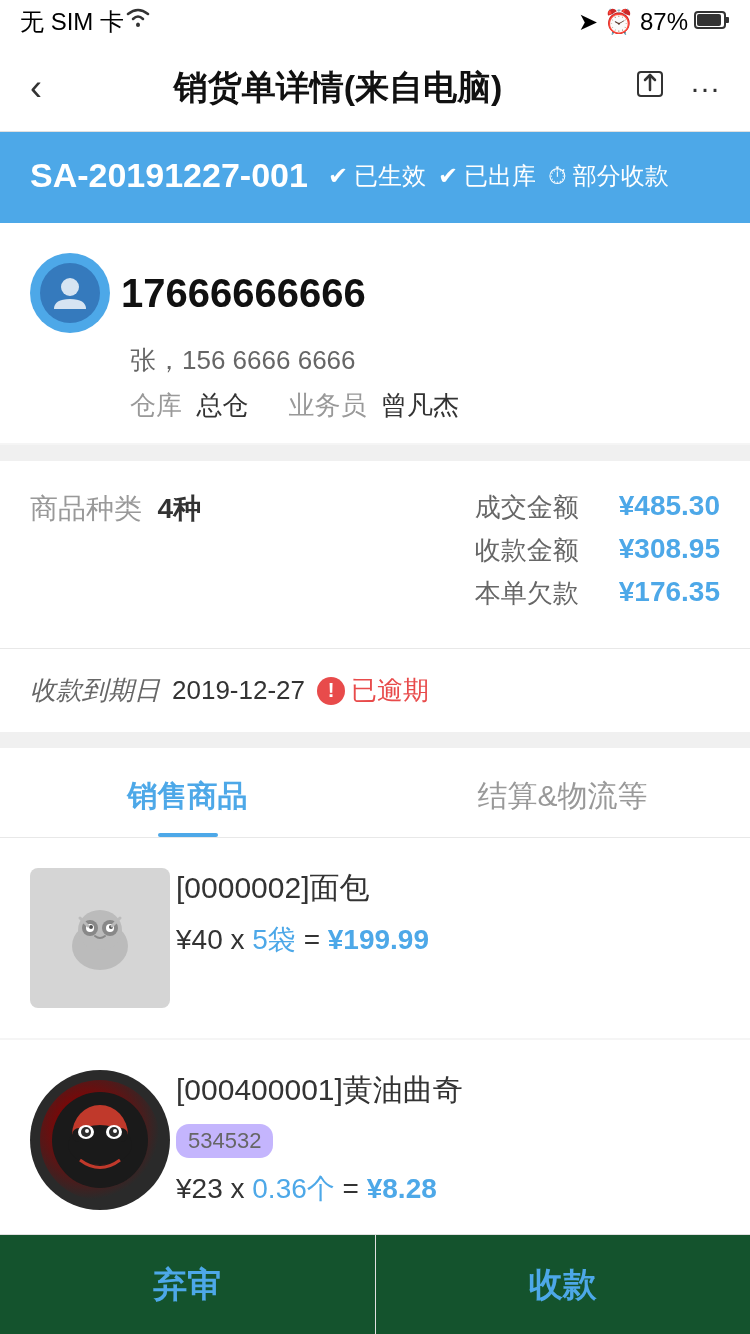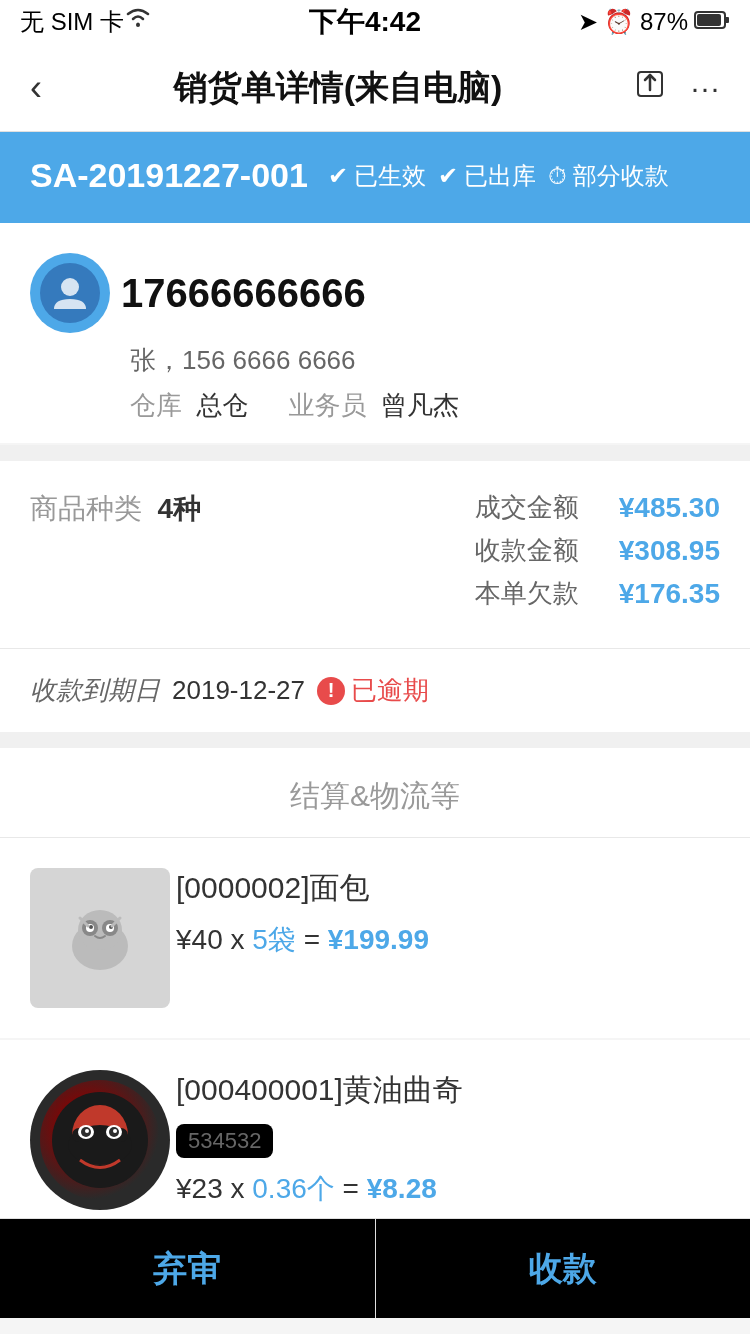"下午4:42" div.status-center { html: <div>下午4:42</div> -> none }
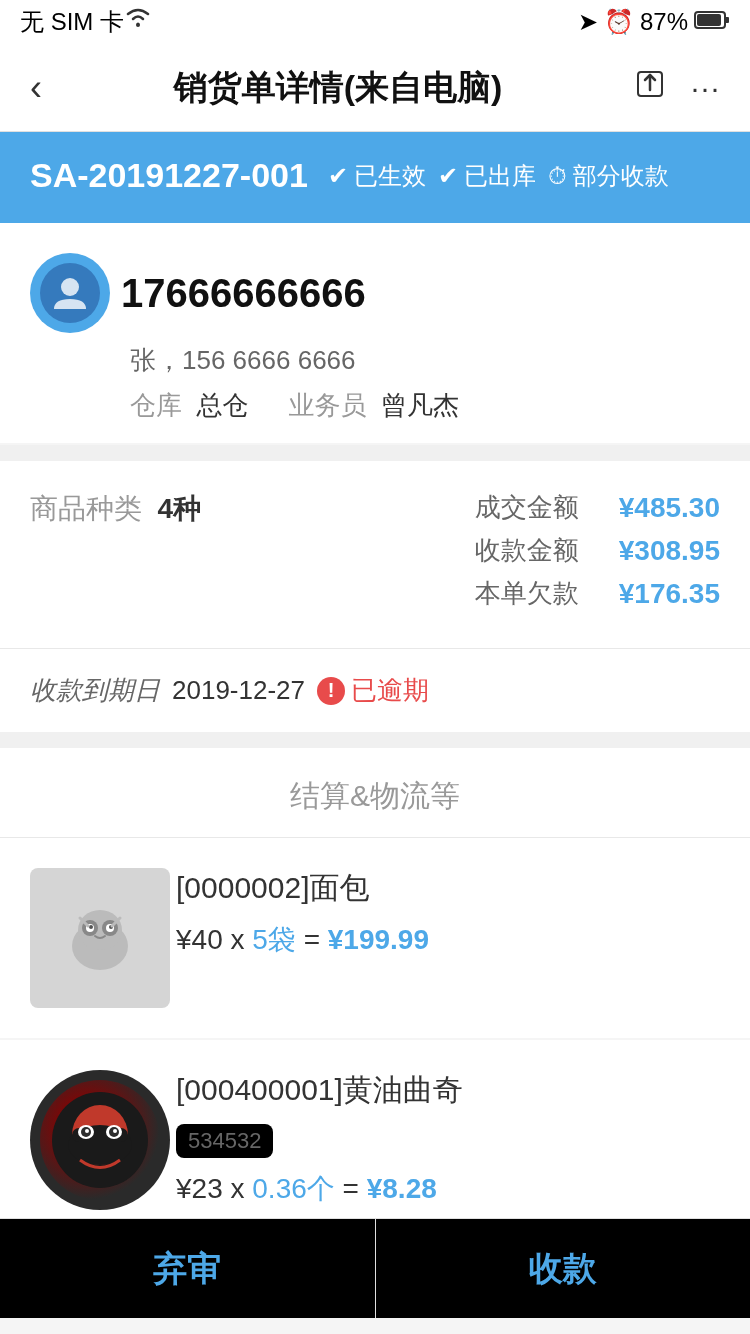"成交金额" .stats-row { align-items: center -> flex-start }
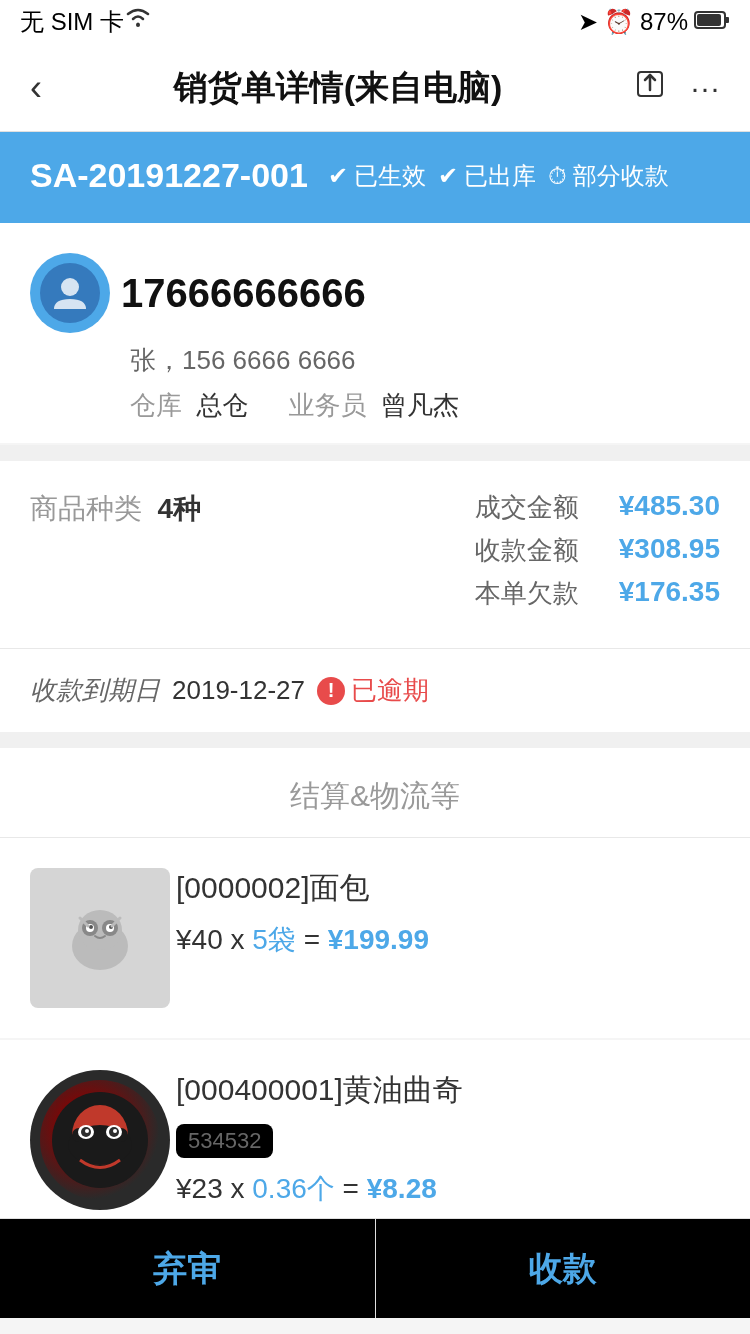"销售商品" div.tab { html: none -> <div>销售商品</div> }
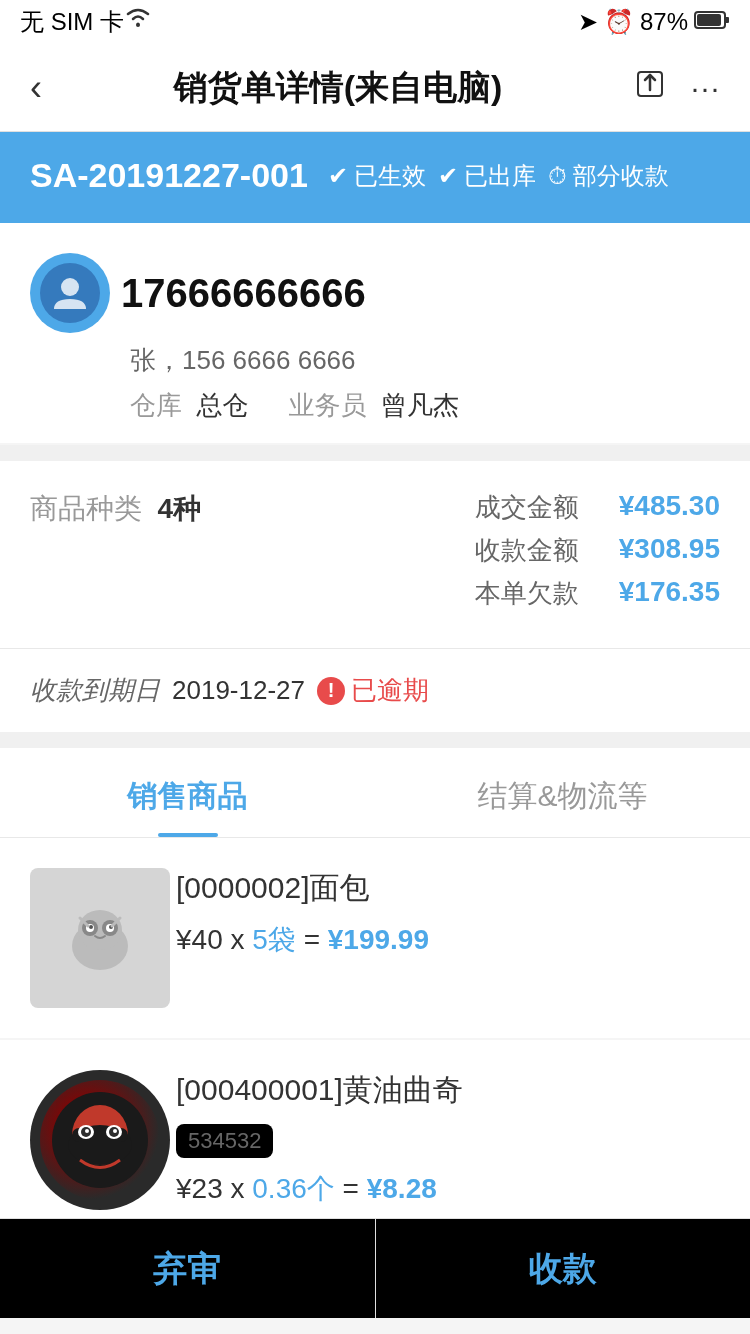"534532" .product-tag { background: #000000 -> #c4b5fd; border-radius: 8px -> 13px }
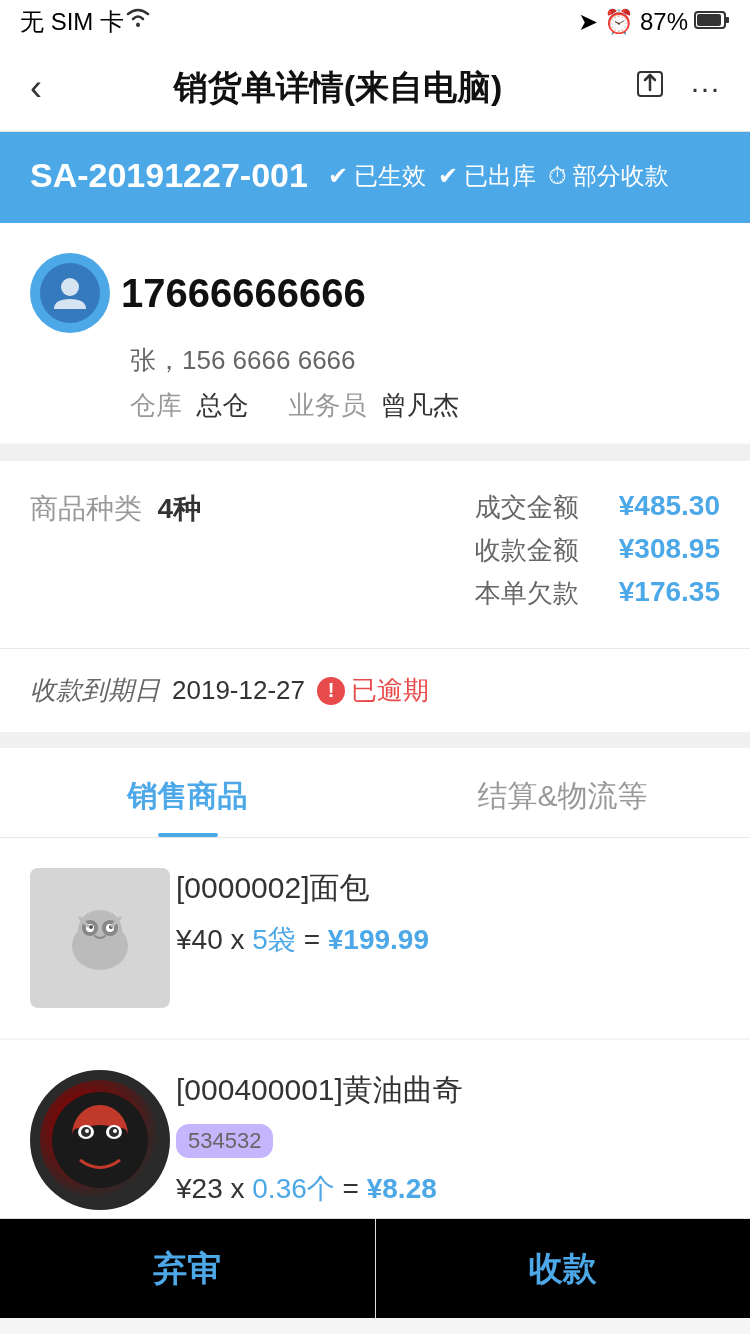"弃审" .bottom-bar { background: #000000 -> #14532d; bottom: 16px -> 0 }
